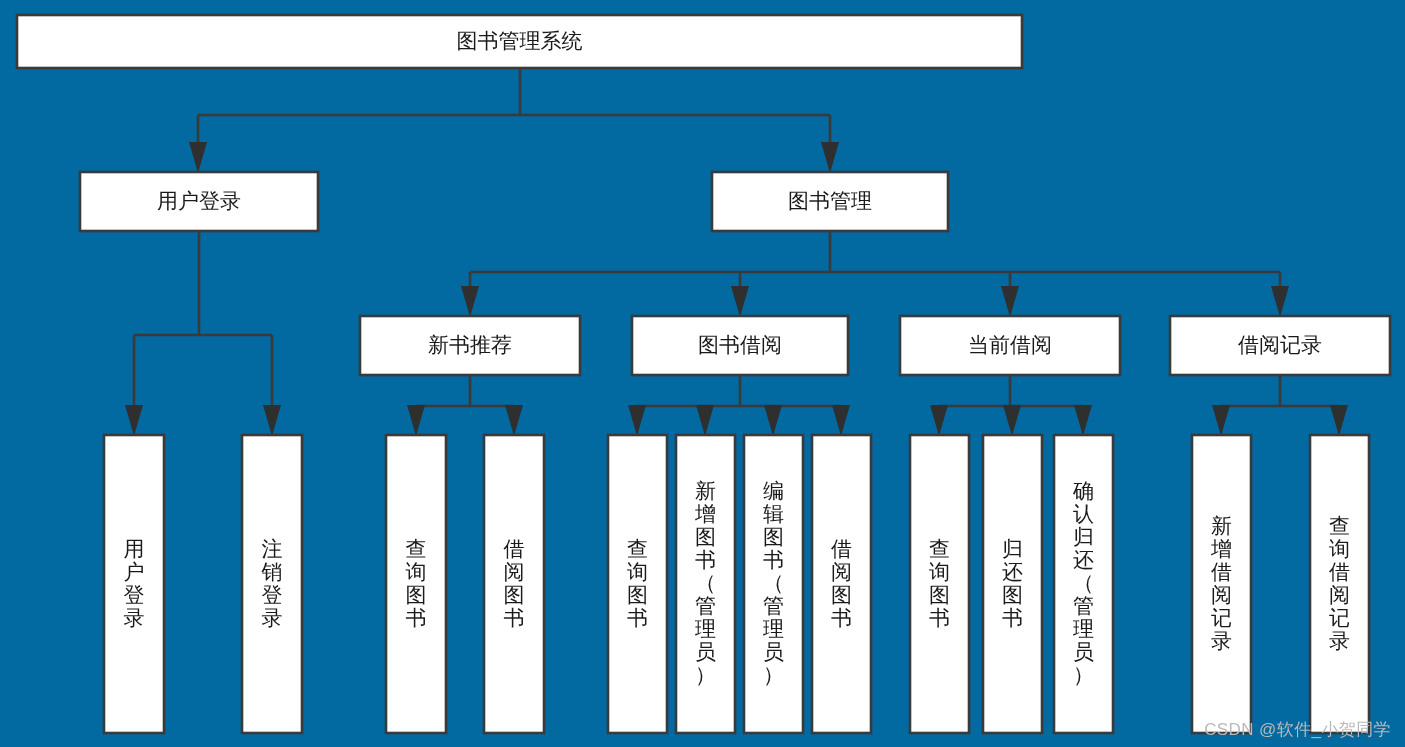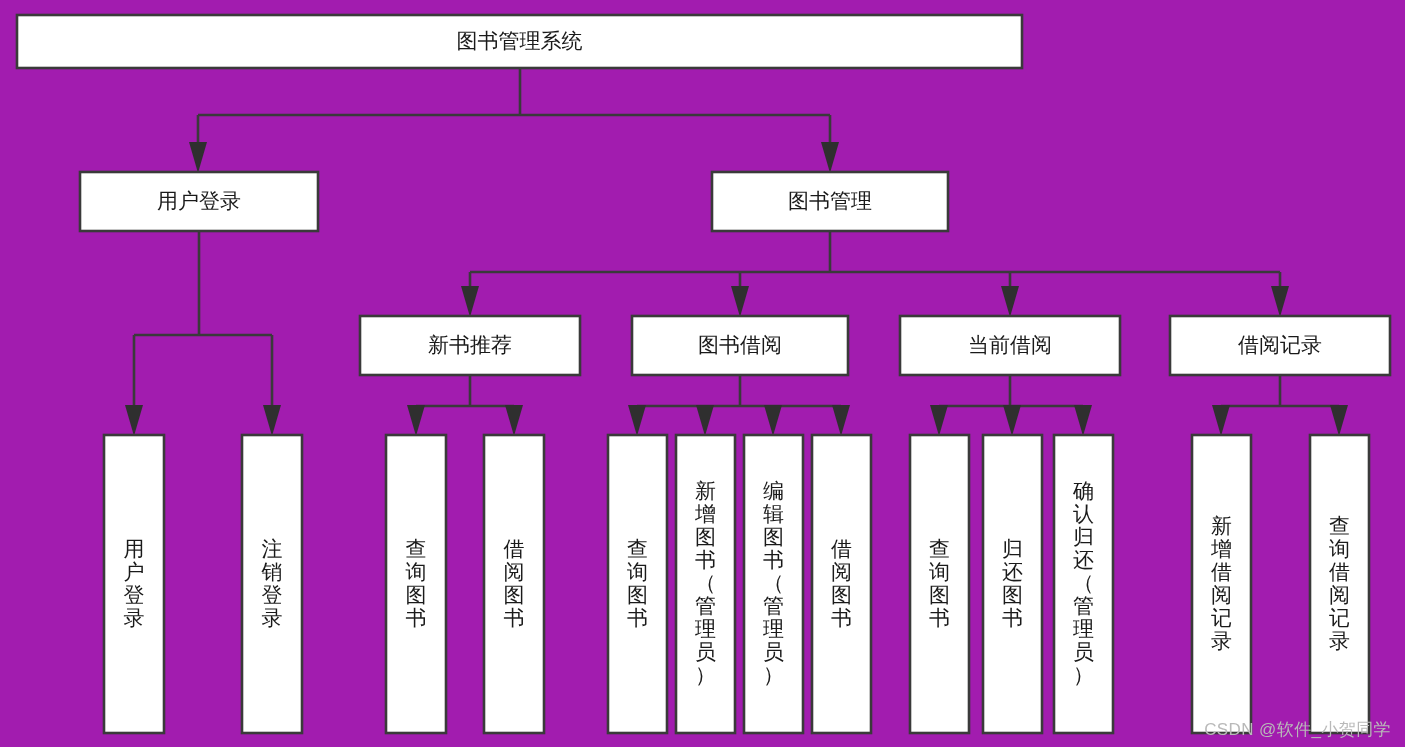"图书管理系统" #diagram-root { background: #a21caf -> #0369a1 }
